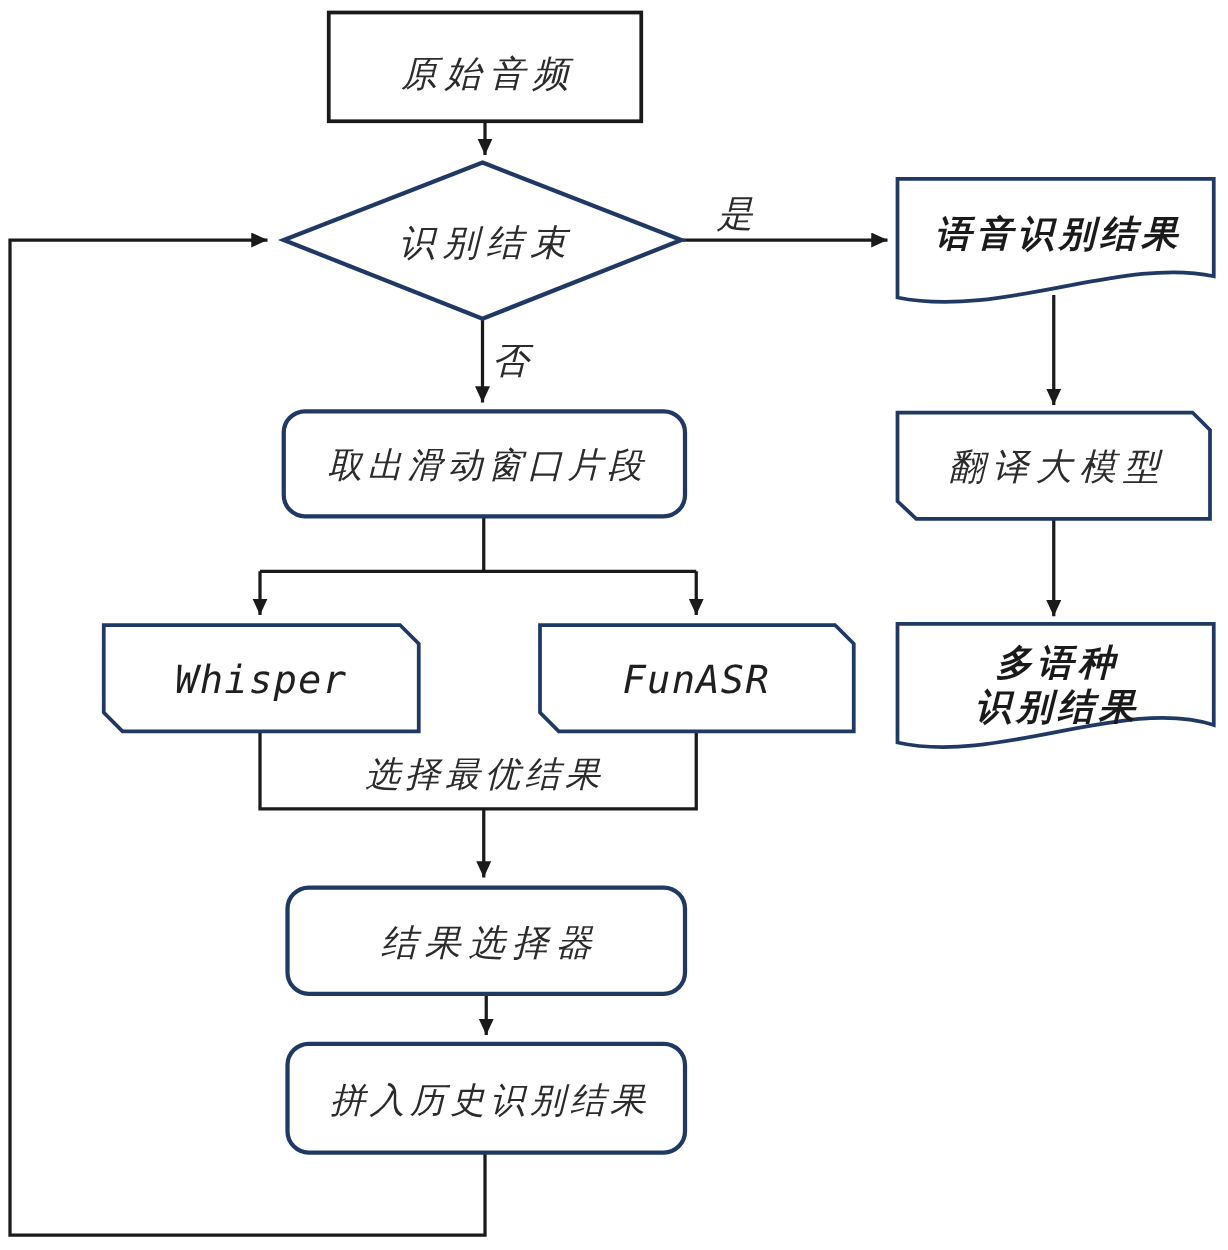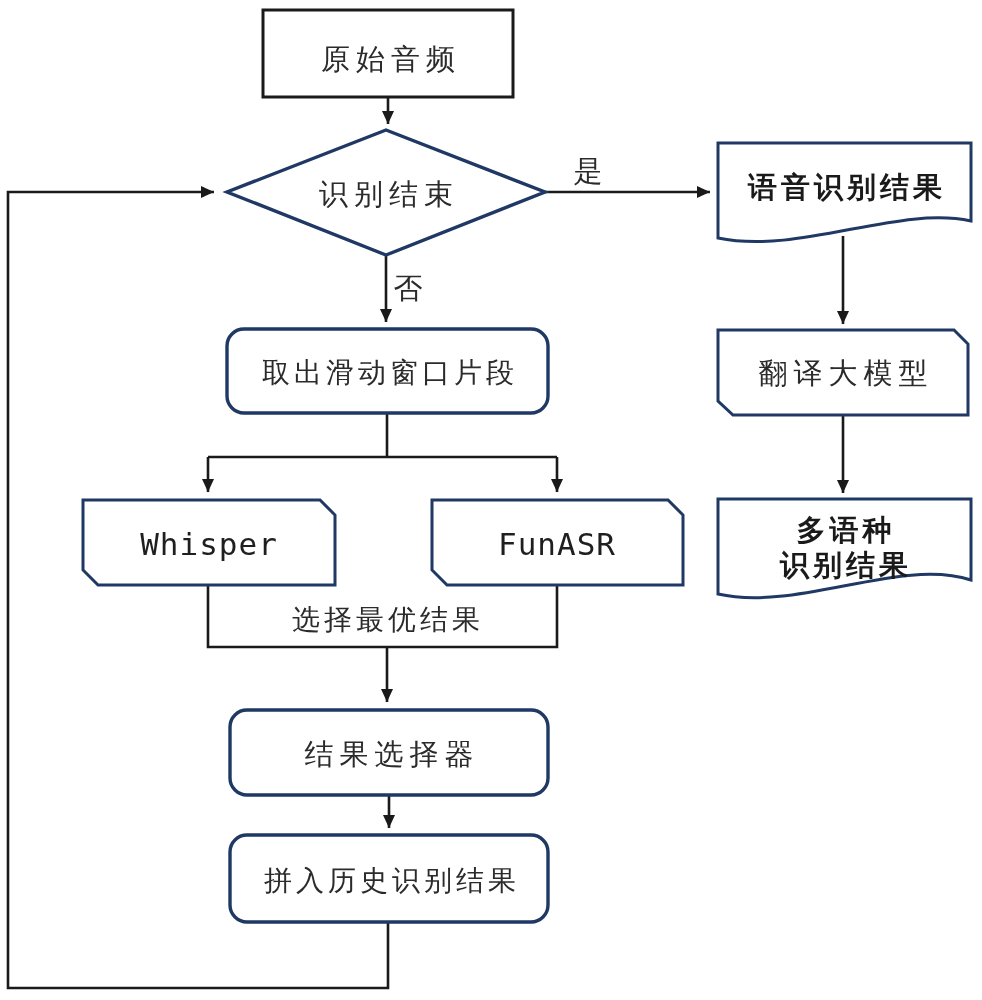"原始音频" .canvas { font-style: none -> italic }
